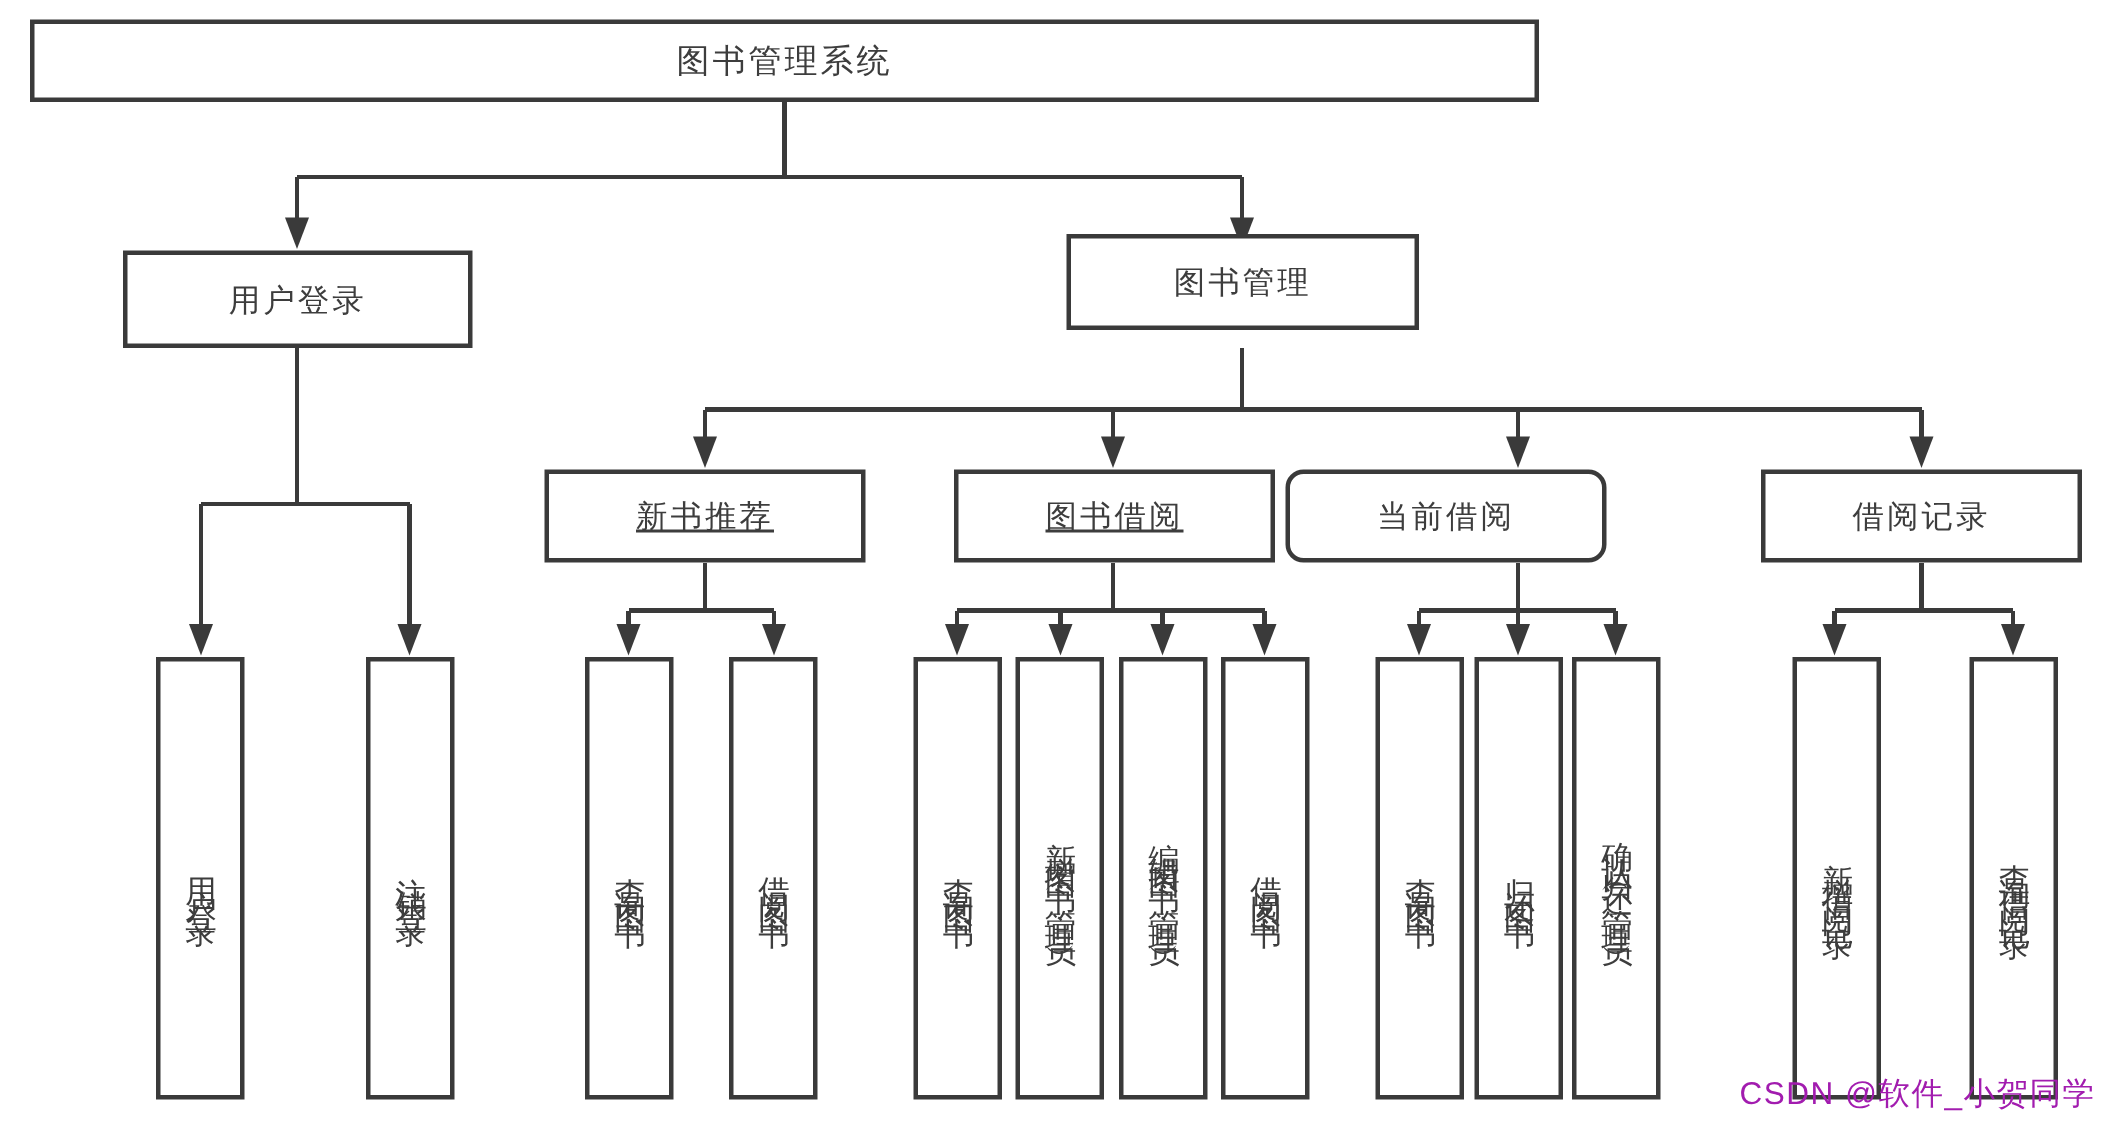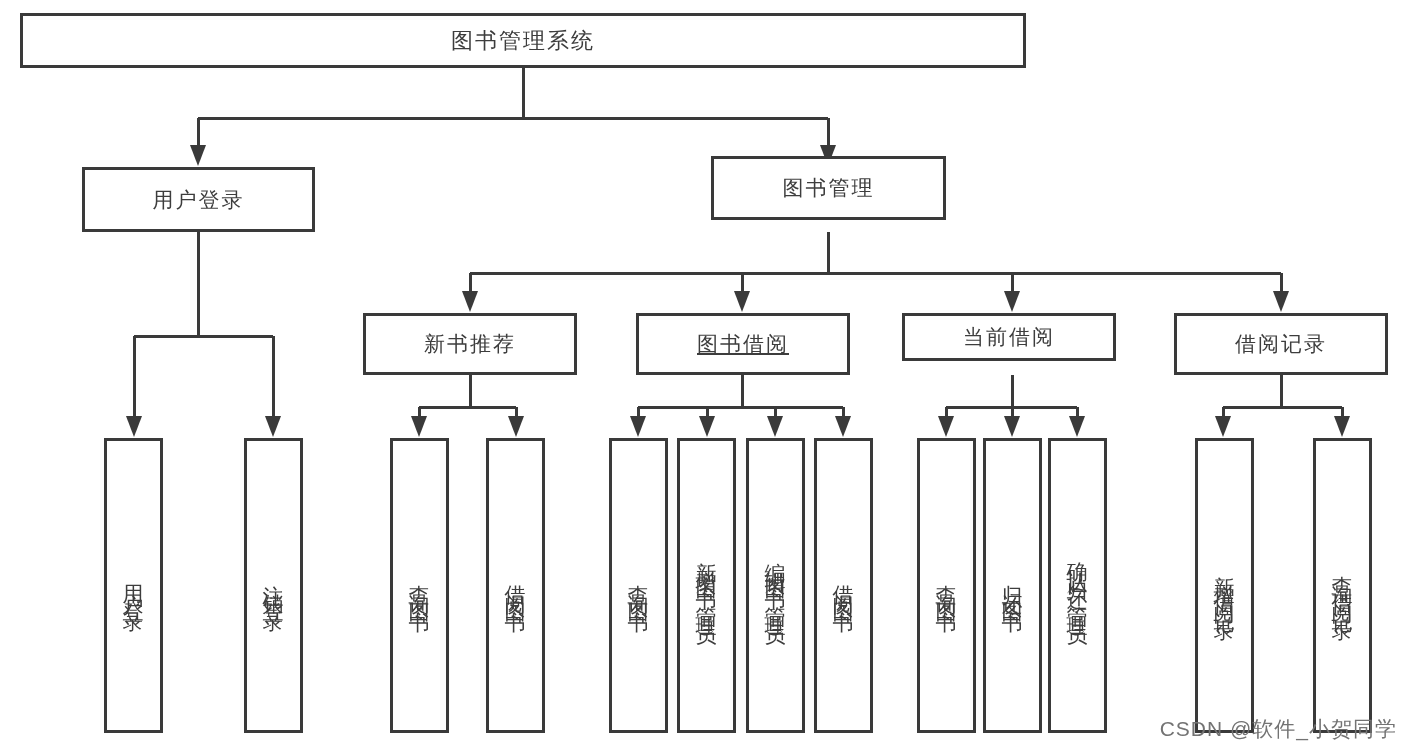"新书推荐" div.hbox { text-decoration: none -> underline }
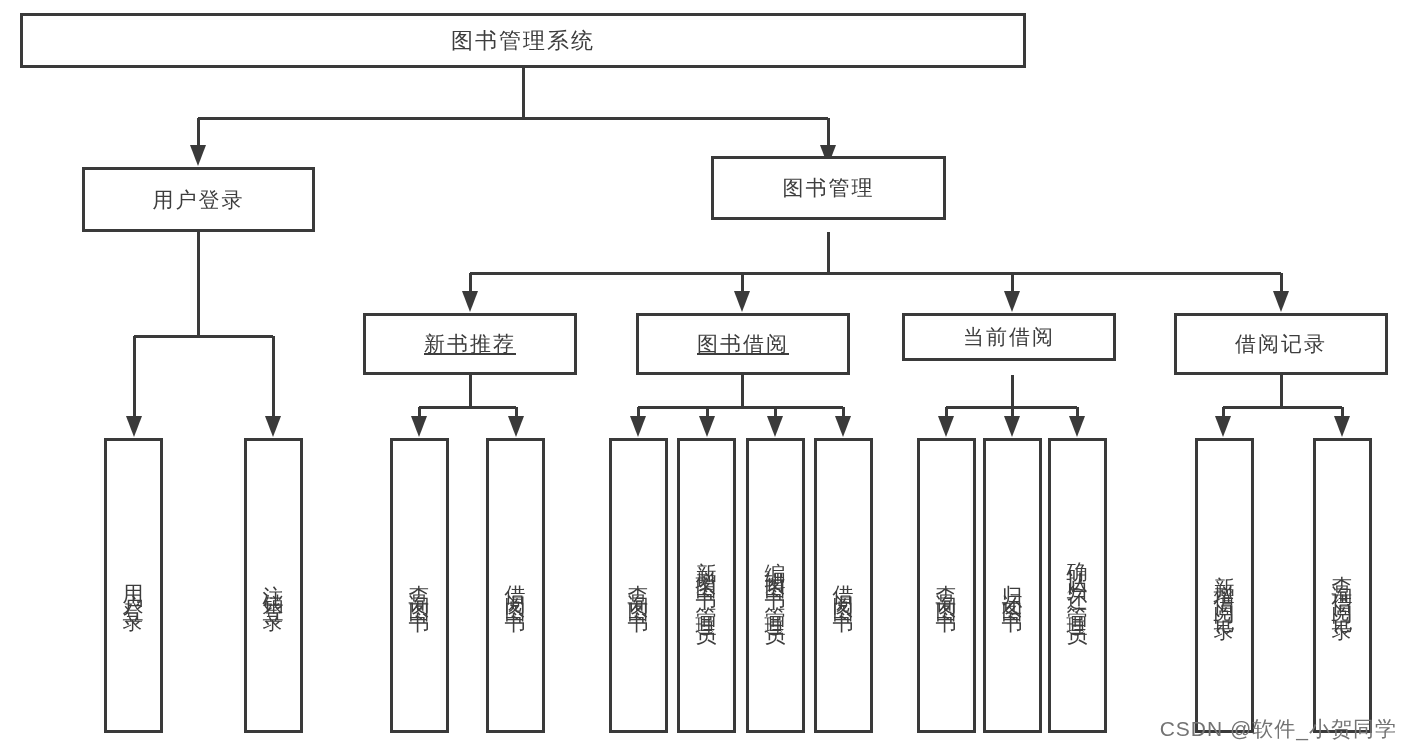"当前借阅" div.hbox { border-radius: none -> 12px; height: 48px -> 62px; left: 902px -> 857px }
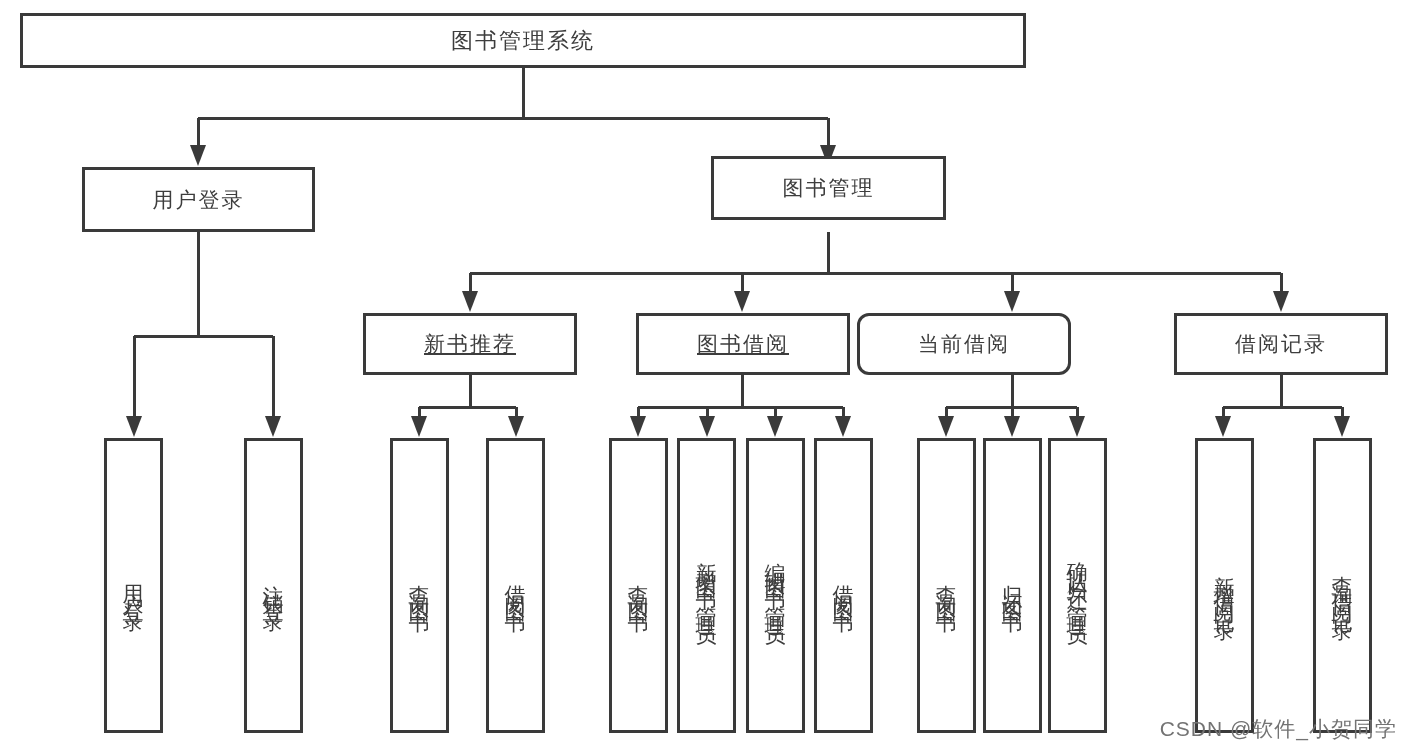"CSDN @软件_小贺同学" .watermark { color: #737373 -> #a21caf }
